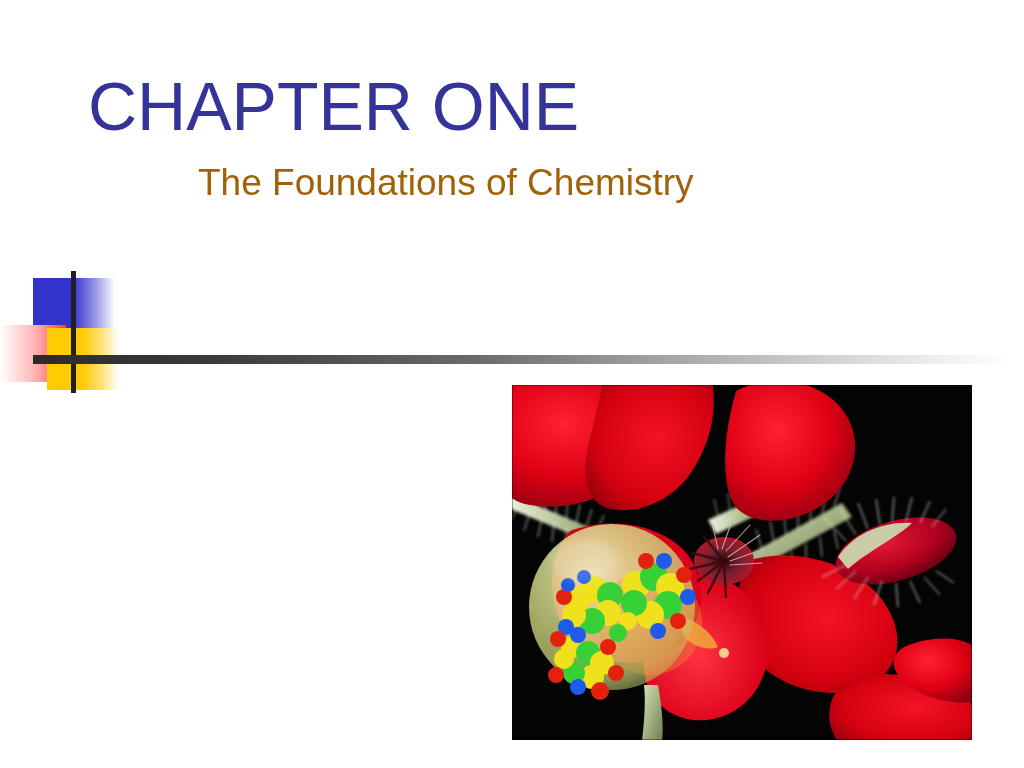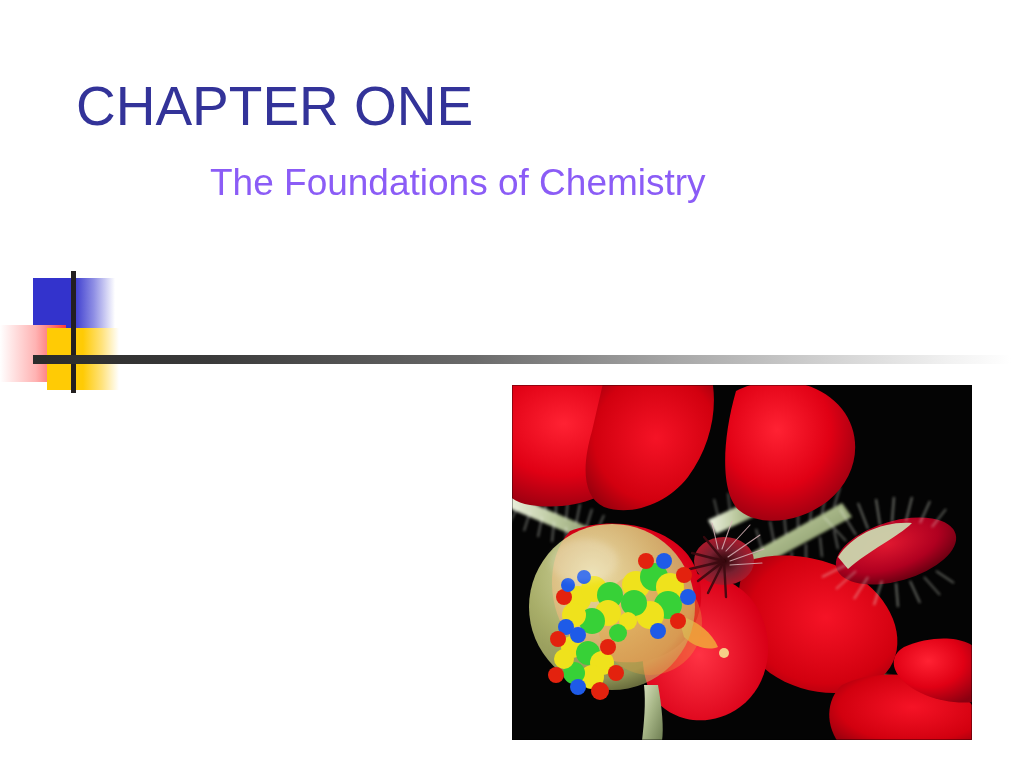"CHAPTER ONE" #slide-title { font-size: 55px -> 68px; left: 76px -> 88px }
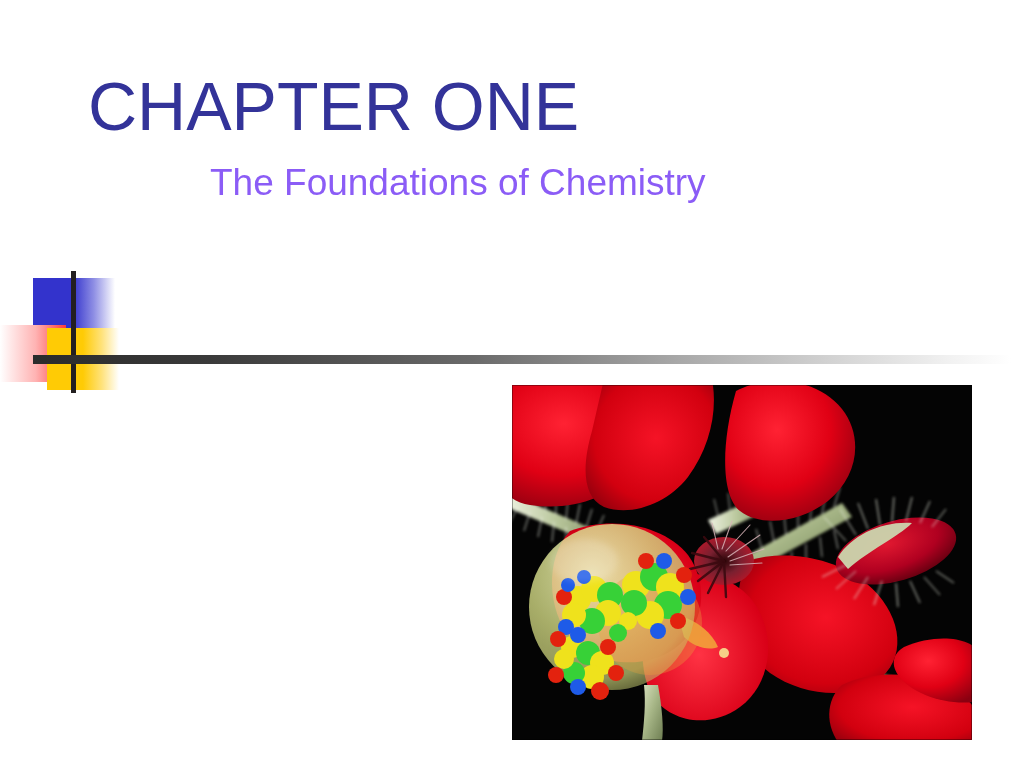"The Foundations of Chemistry" #slide-subtitle { color: #8b5cf6 -> #a16207; left: 210px -> 198px }
